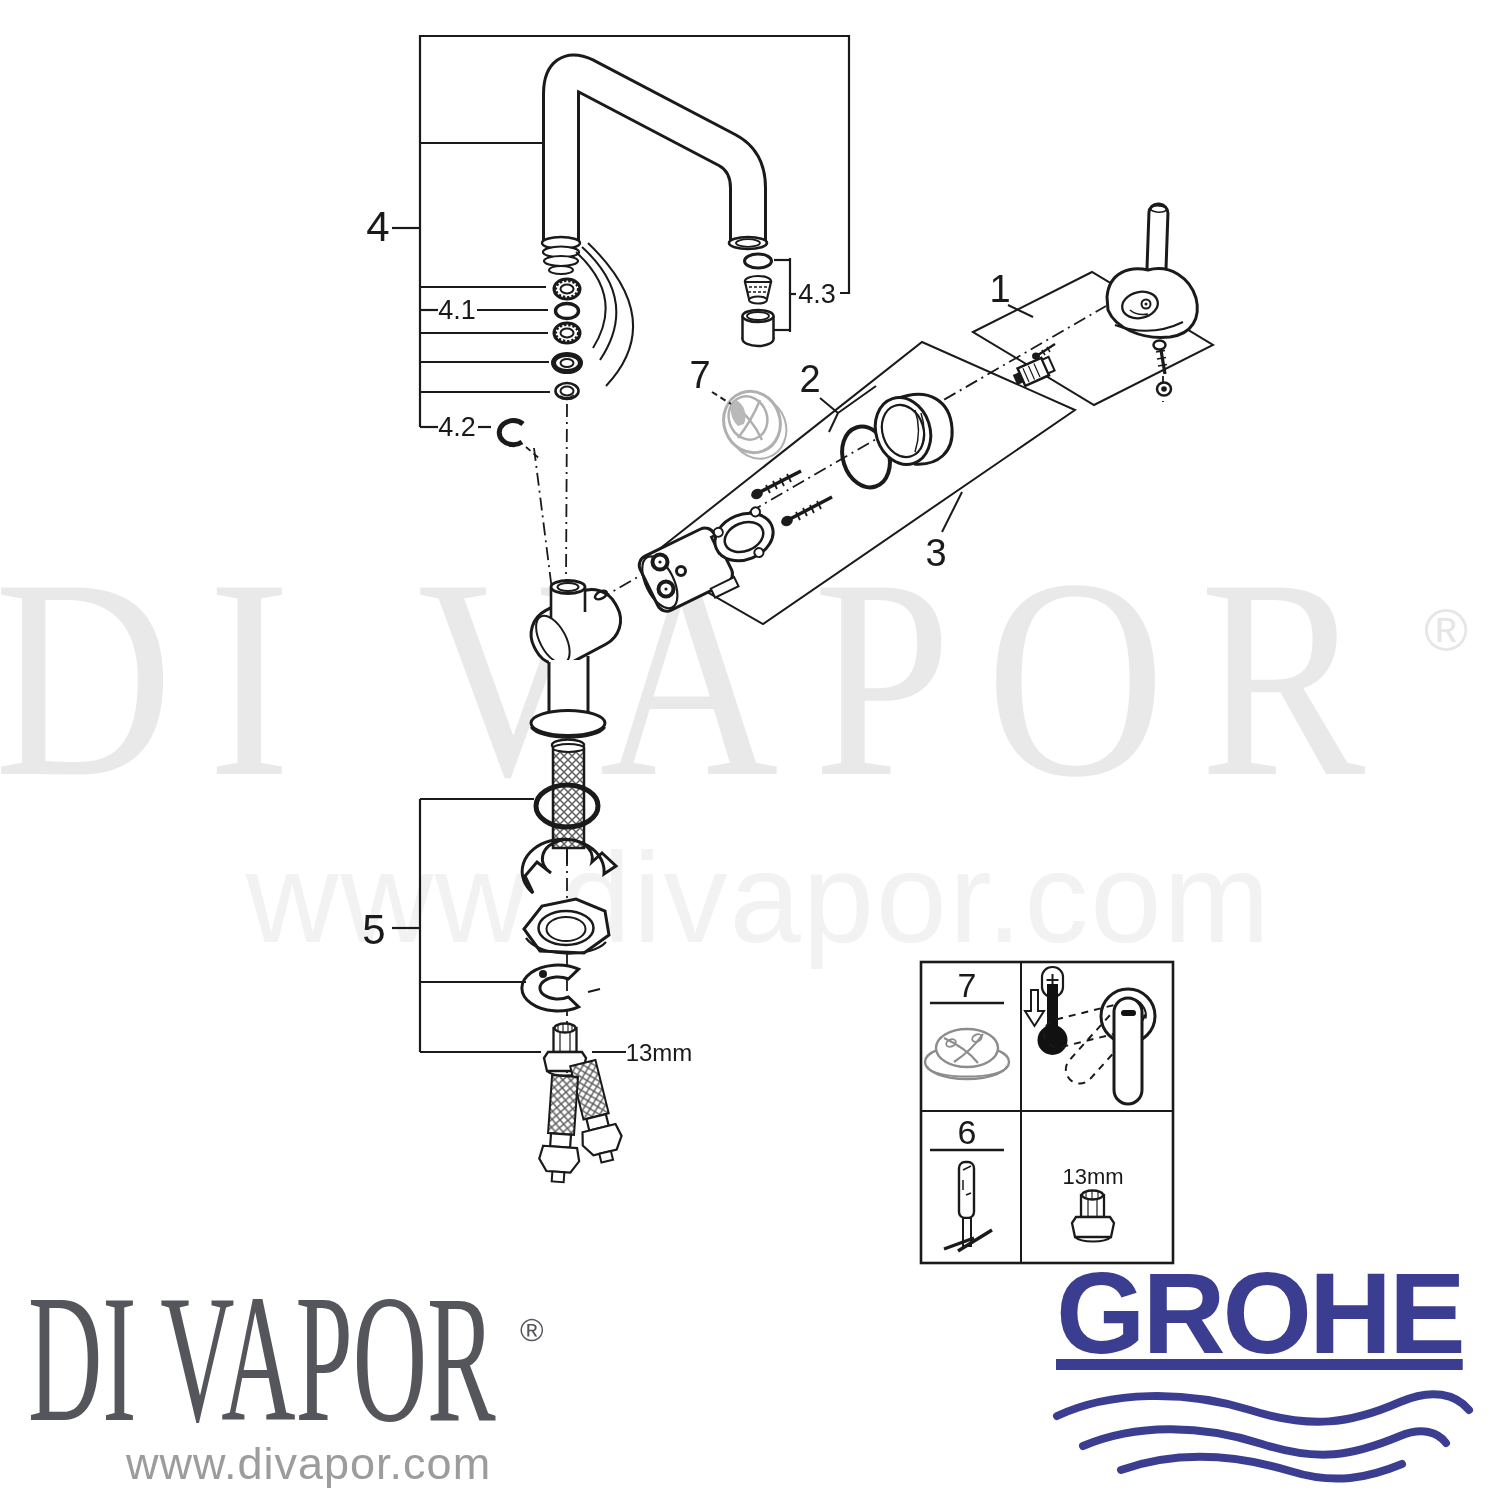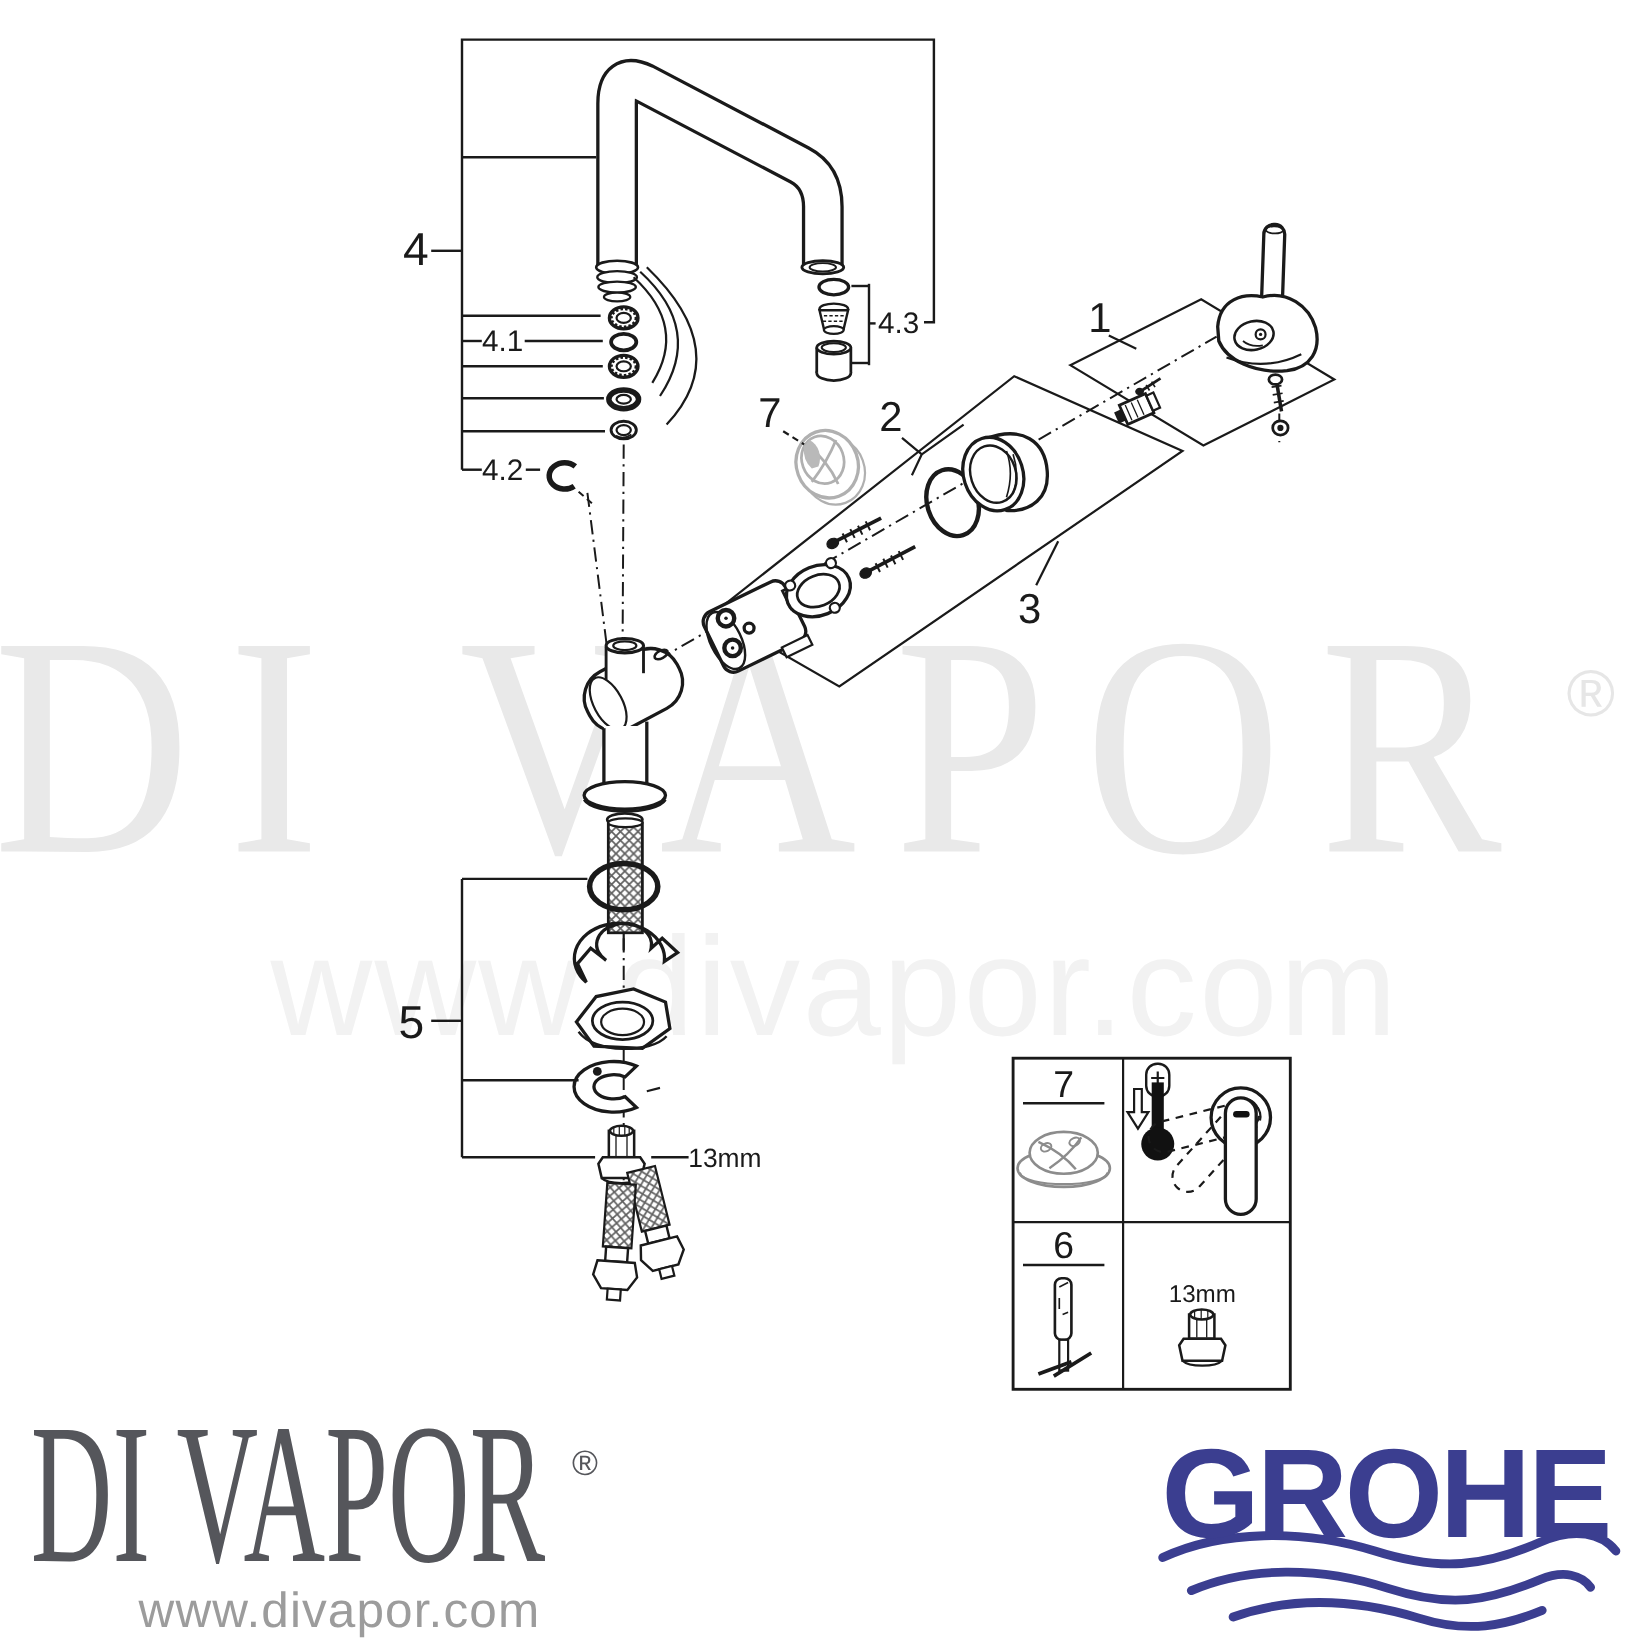"GROHE" .ft-grohe { text-decoration: none -> underline; top: 1301px -> 1256px }
